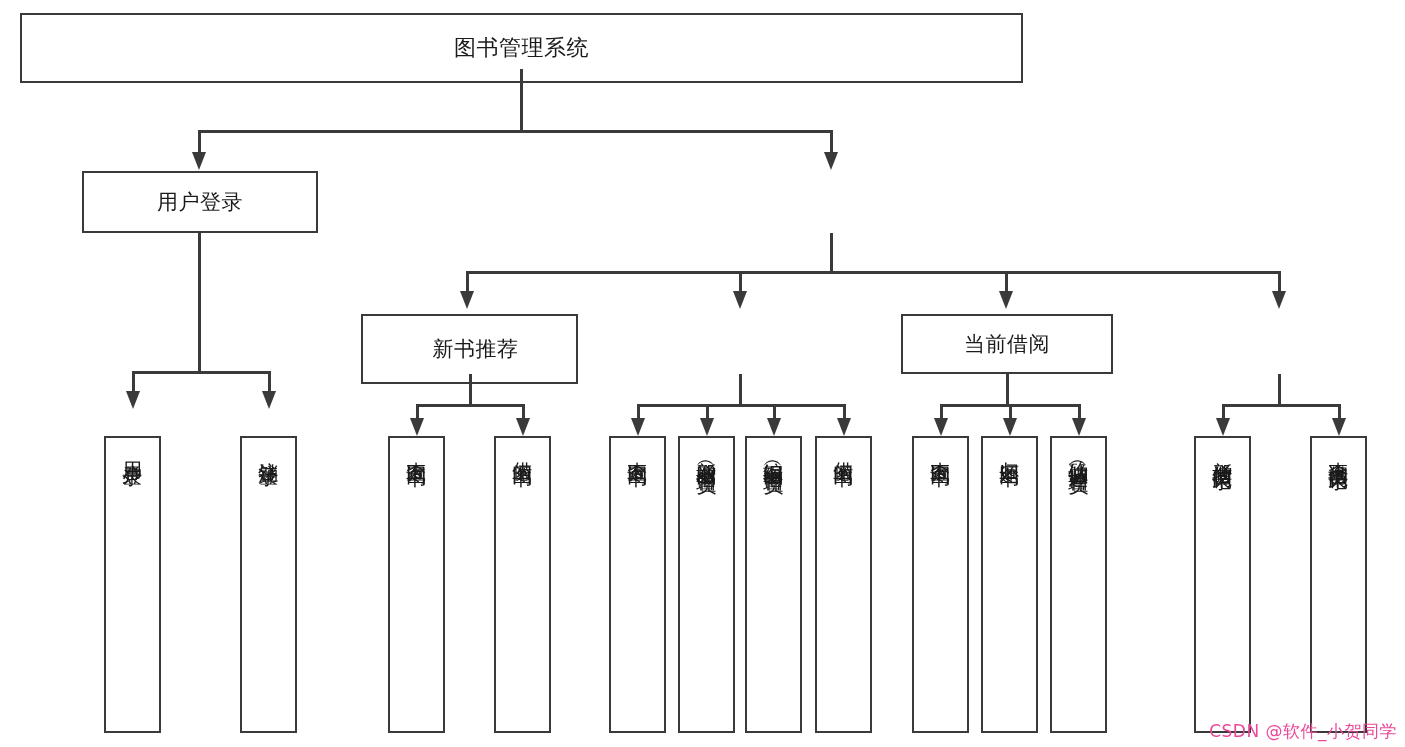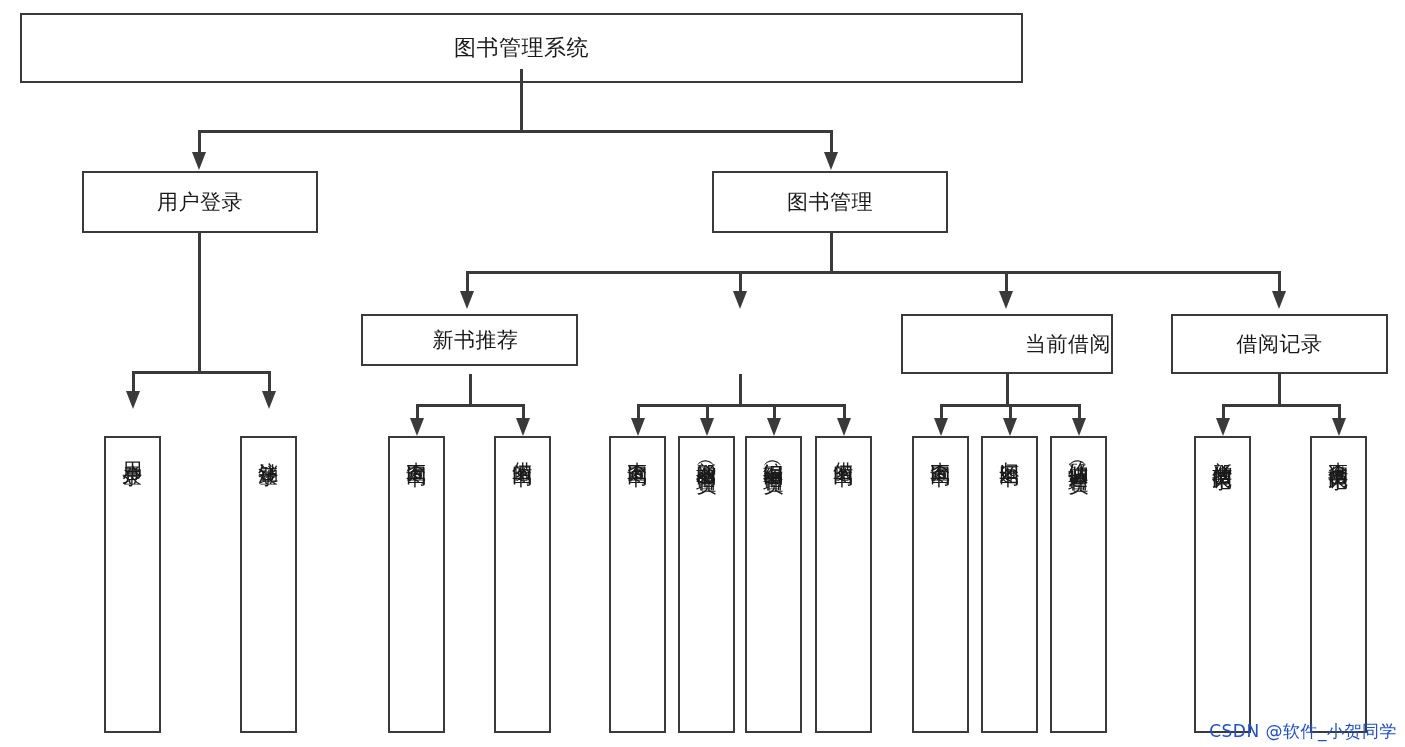"图书管理" div.node { html: <div> <span>图书管理</span> </div> -> none }
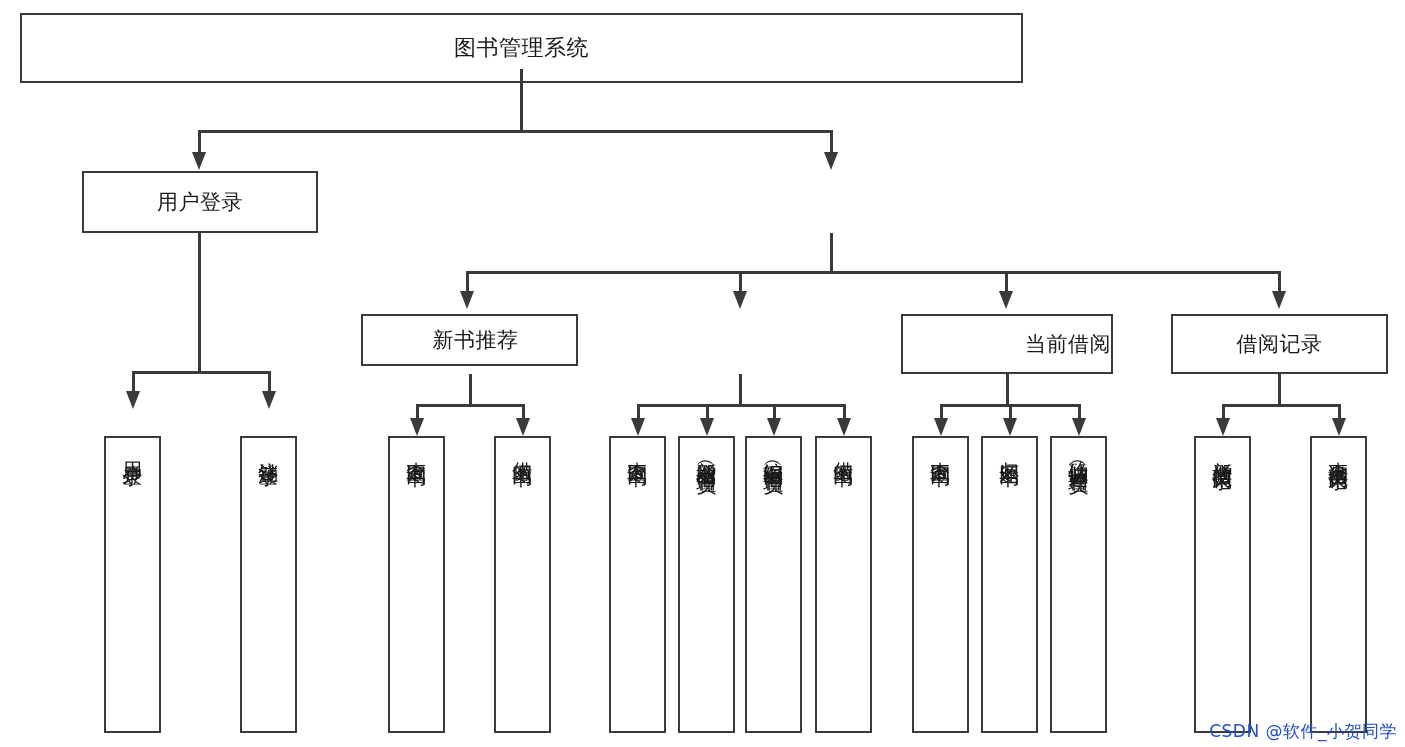"新书推荐" div.node { height: 52px -> 70px }
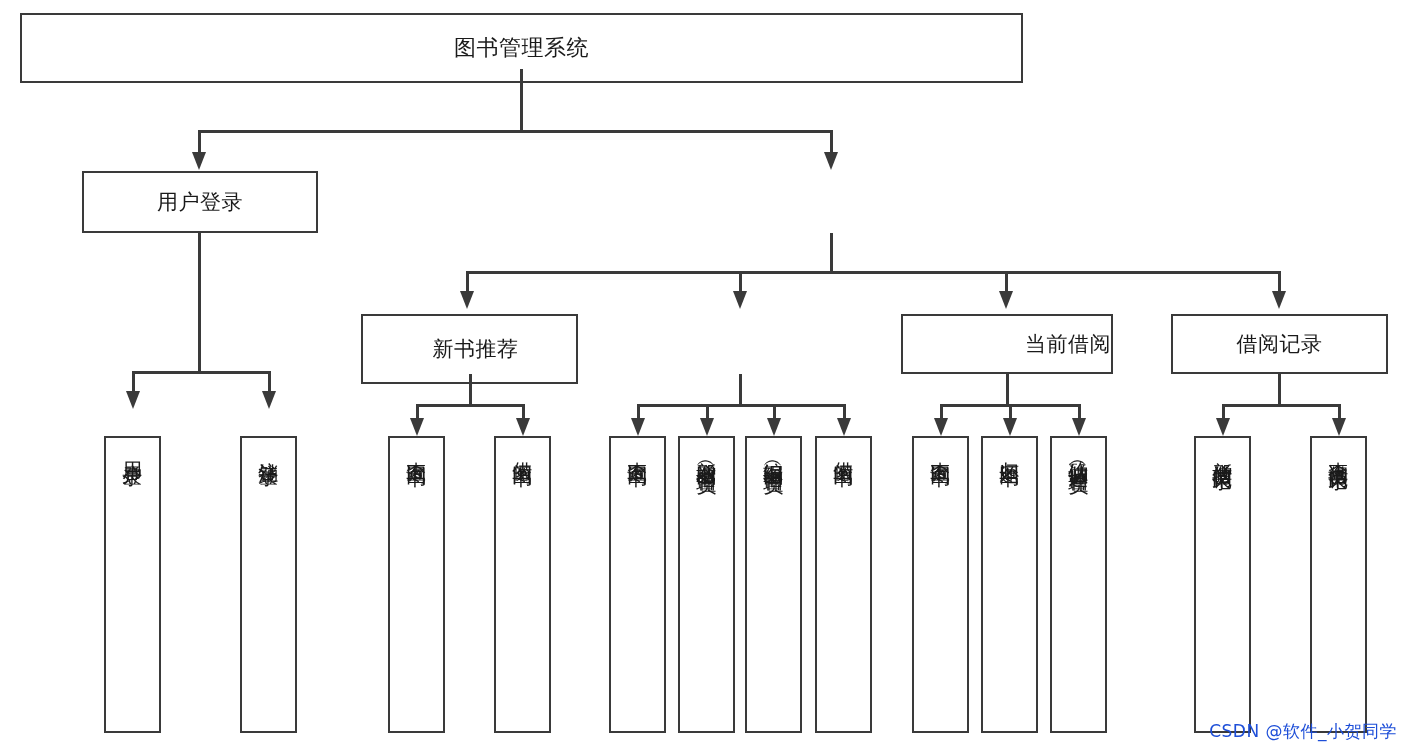"当前借阅" div.node { justify-content: flex-end -> none }
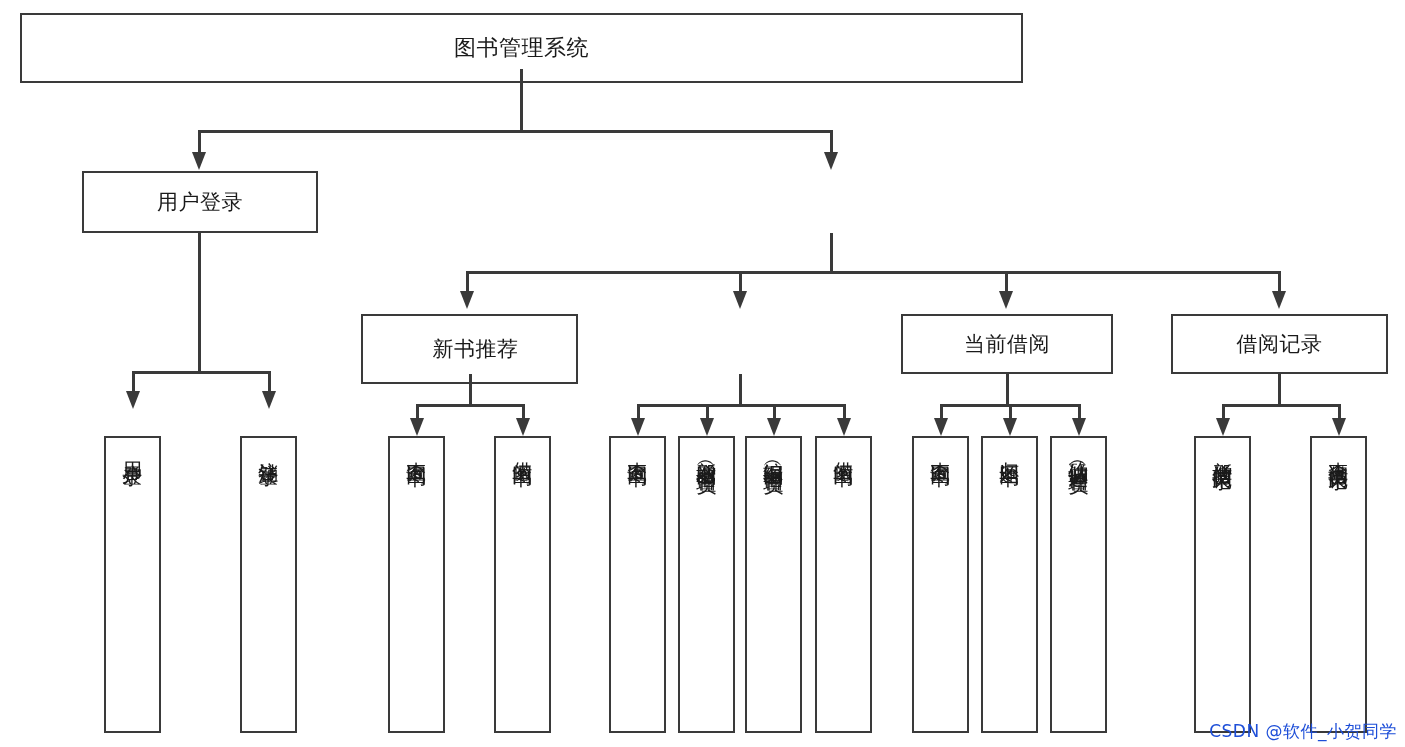"借阅记录" div.node { html: <div> <span>借阅记录</span> </div> -> none }
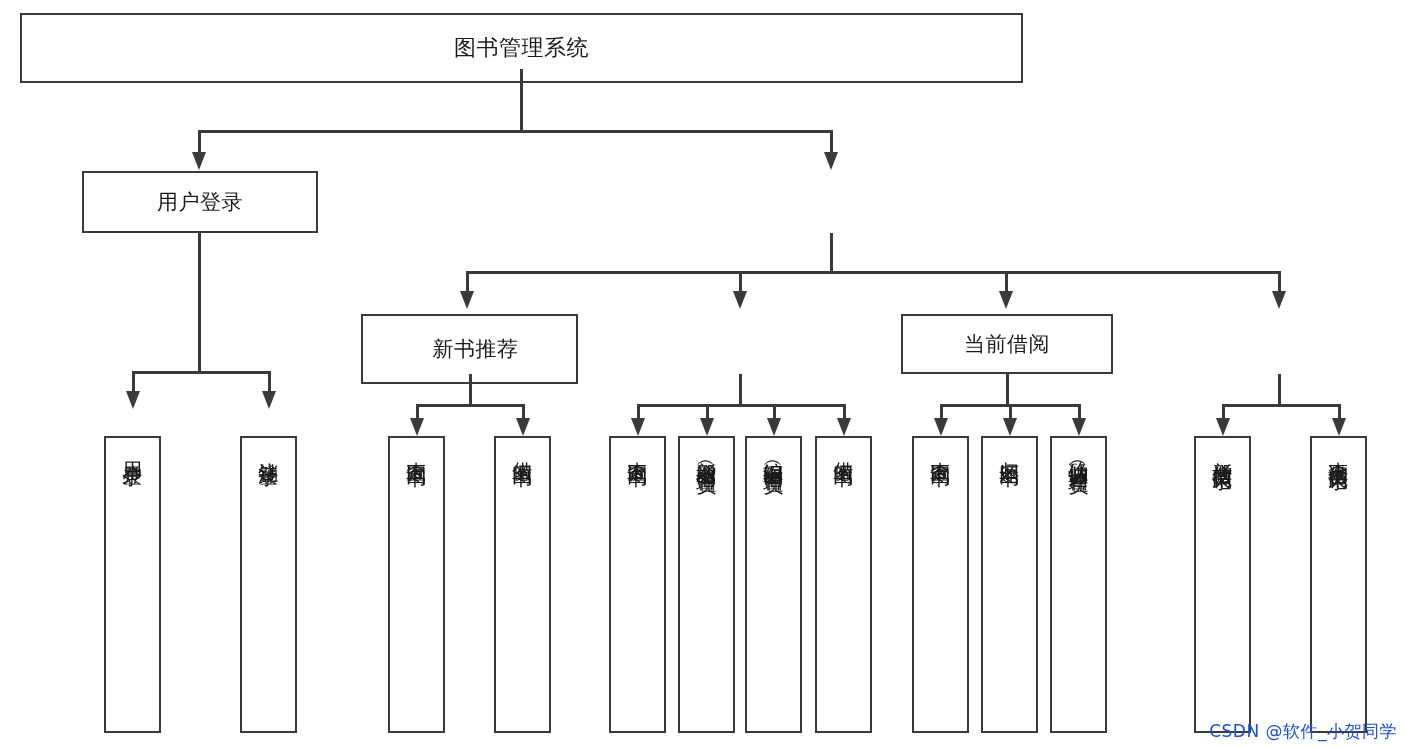"CSDN @软件_小贺同学" .watermark { color: #1d4ed8 -> #ec4899 }
